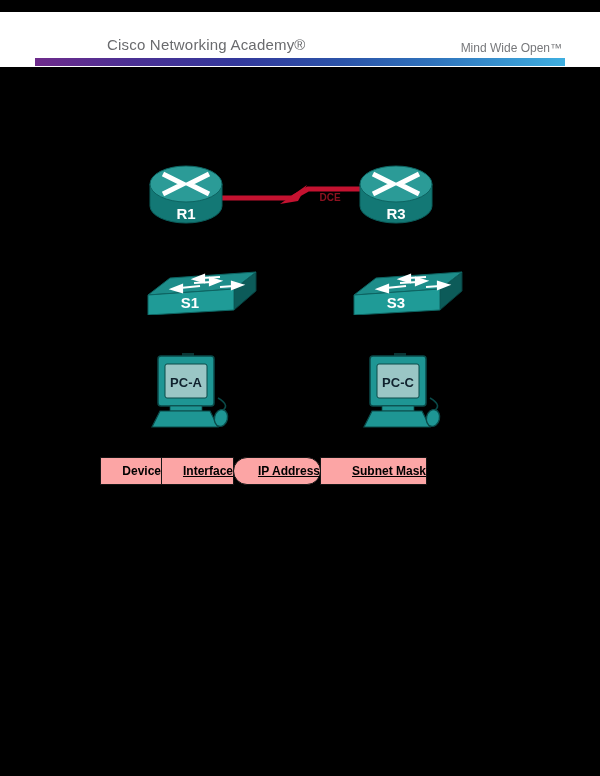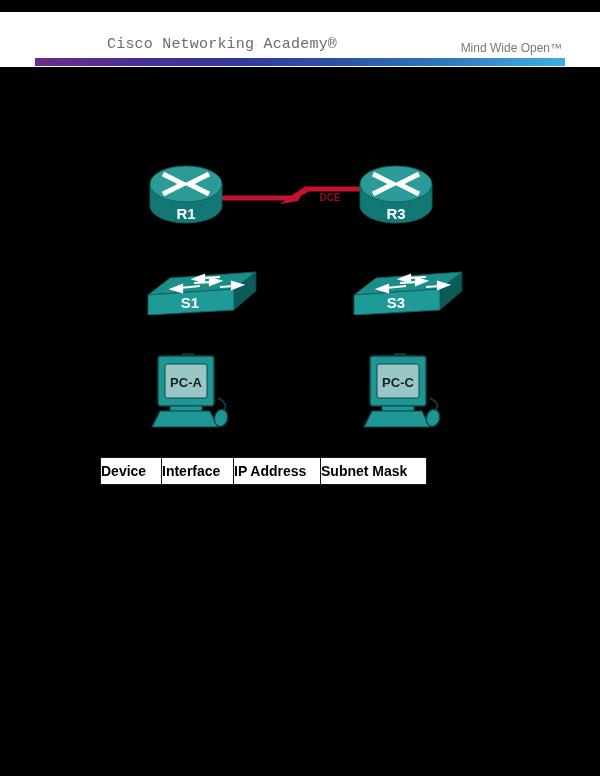"Cisco Networking Academy®" .academy { font-family: Liberation Mono, monospace -> none }
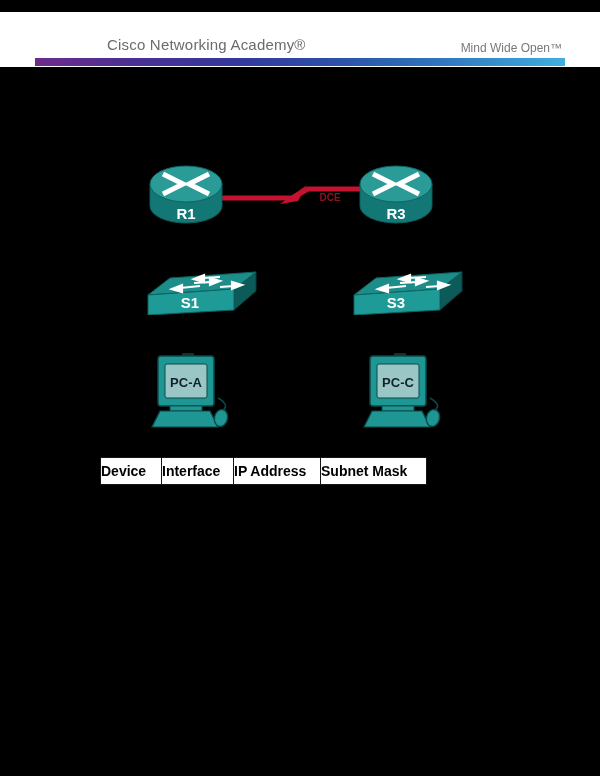"Device" .addr-cell { background: #ffffff -> #fca5a5; font-size: 14px -> 12px; text-align: left -> right }
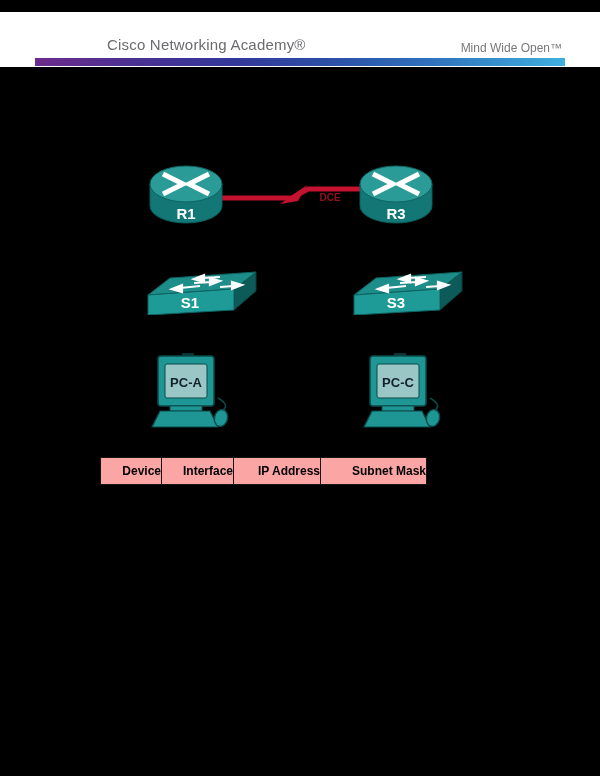"Interface" .addr-cell + .addr-cell { text-decoration: none -> underline }
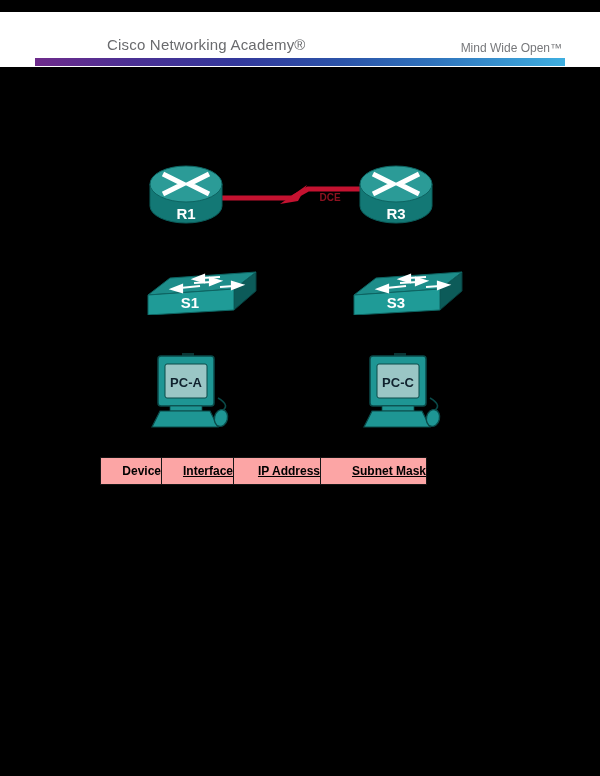"IP Address" div.addr-cell { border-radius: none -> 14px }
